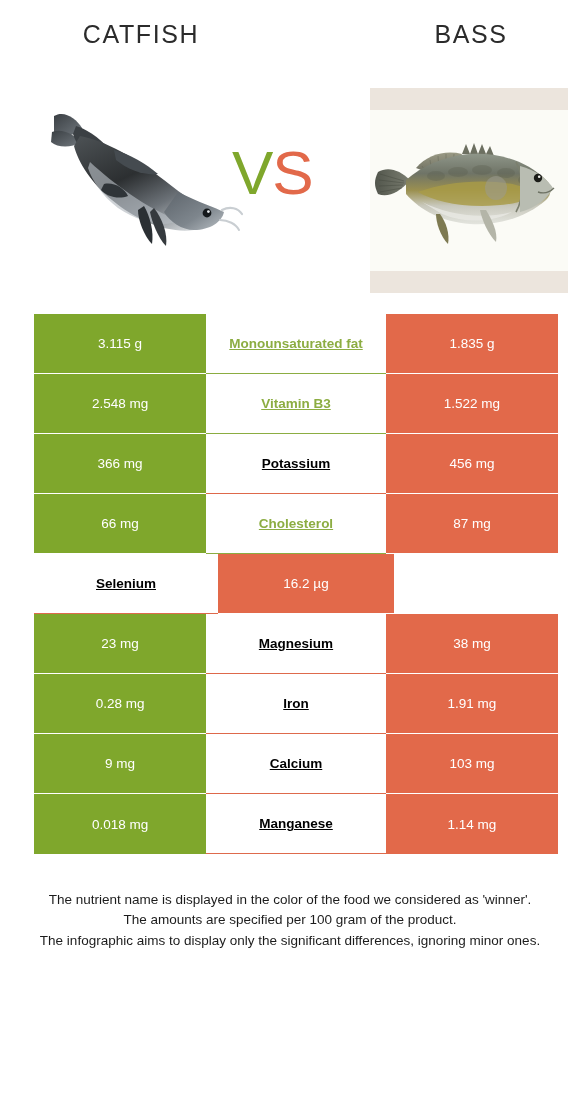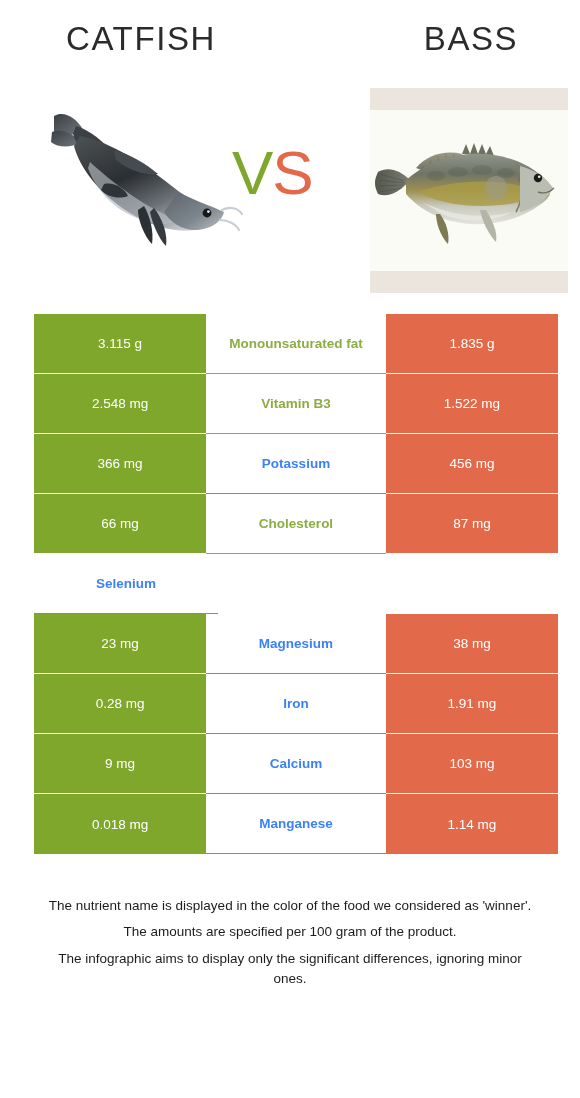"CATFISH" .title { font-size: 33px -> 25px }
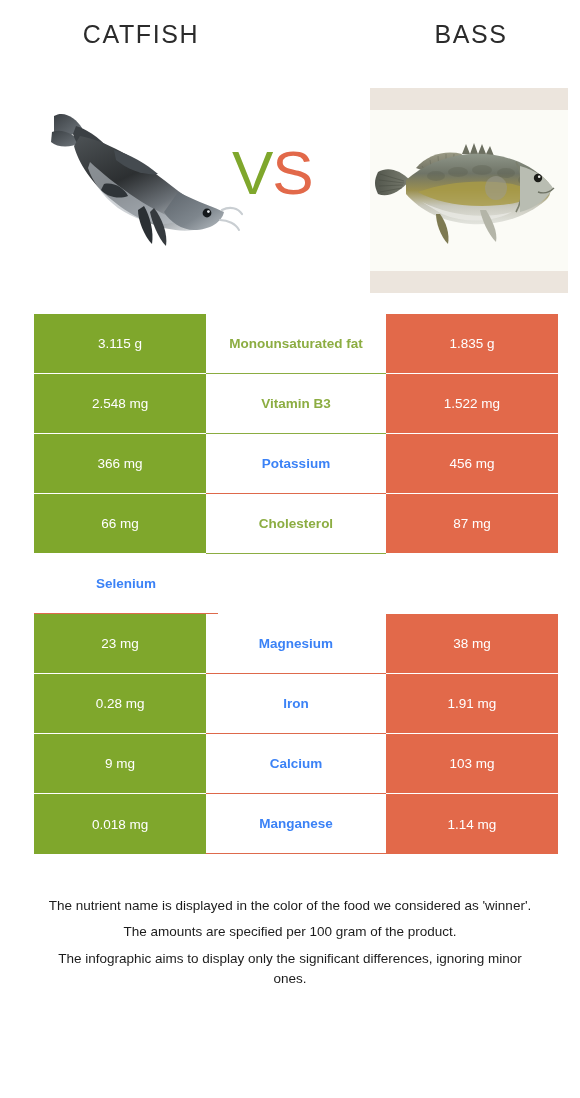"Monounsaturated fat" .cell.mid { text-decoration: none -> underline }
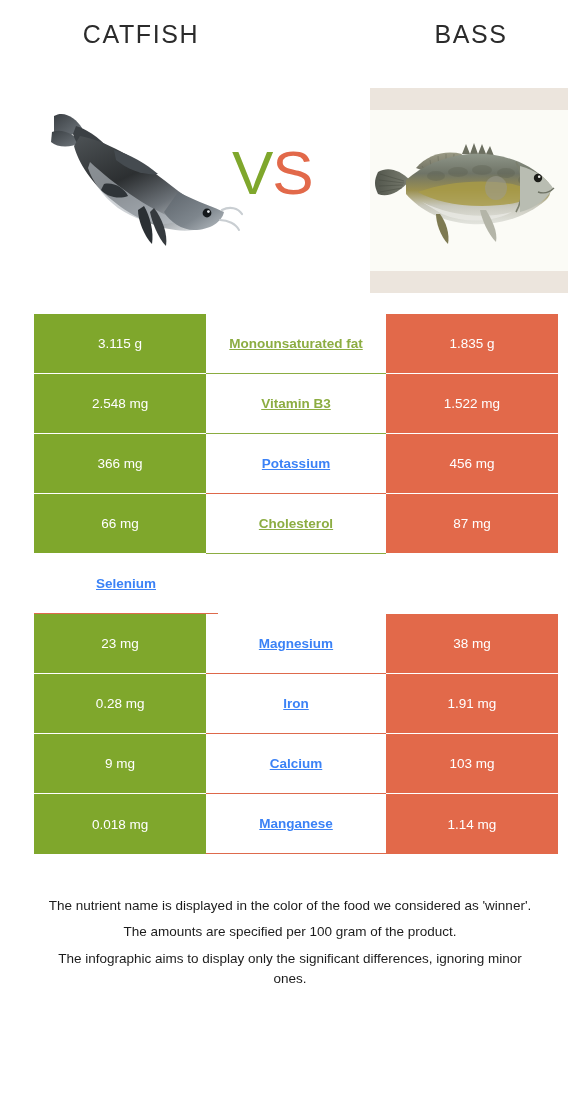"Potassium" .cell.mid.win-orange { color: #3b82f6 -> #000000 }
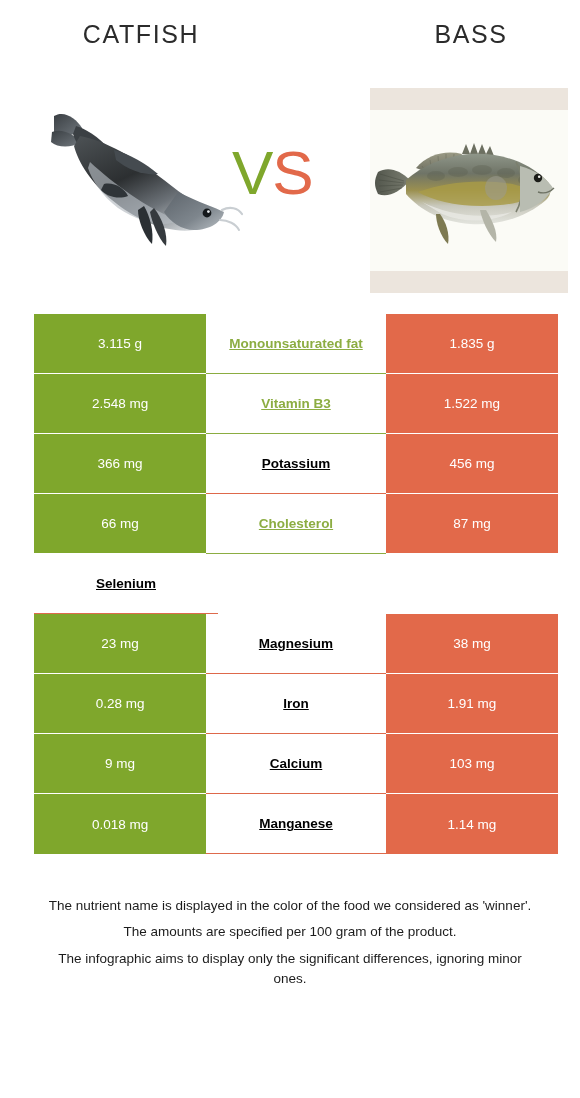"16.2 µg" div.cell { html: none -> <div>16.2 µg</div> }
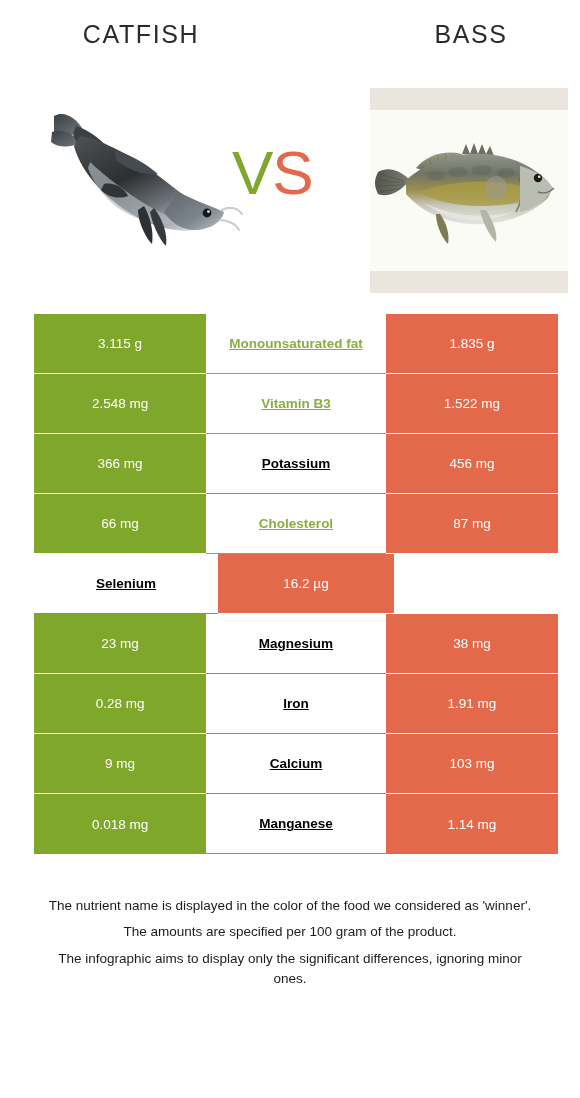"The nutrient name is displayed" .footer p { margin: 6px -> 0 }
